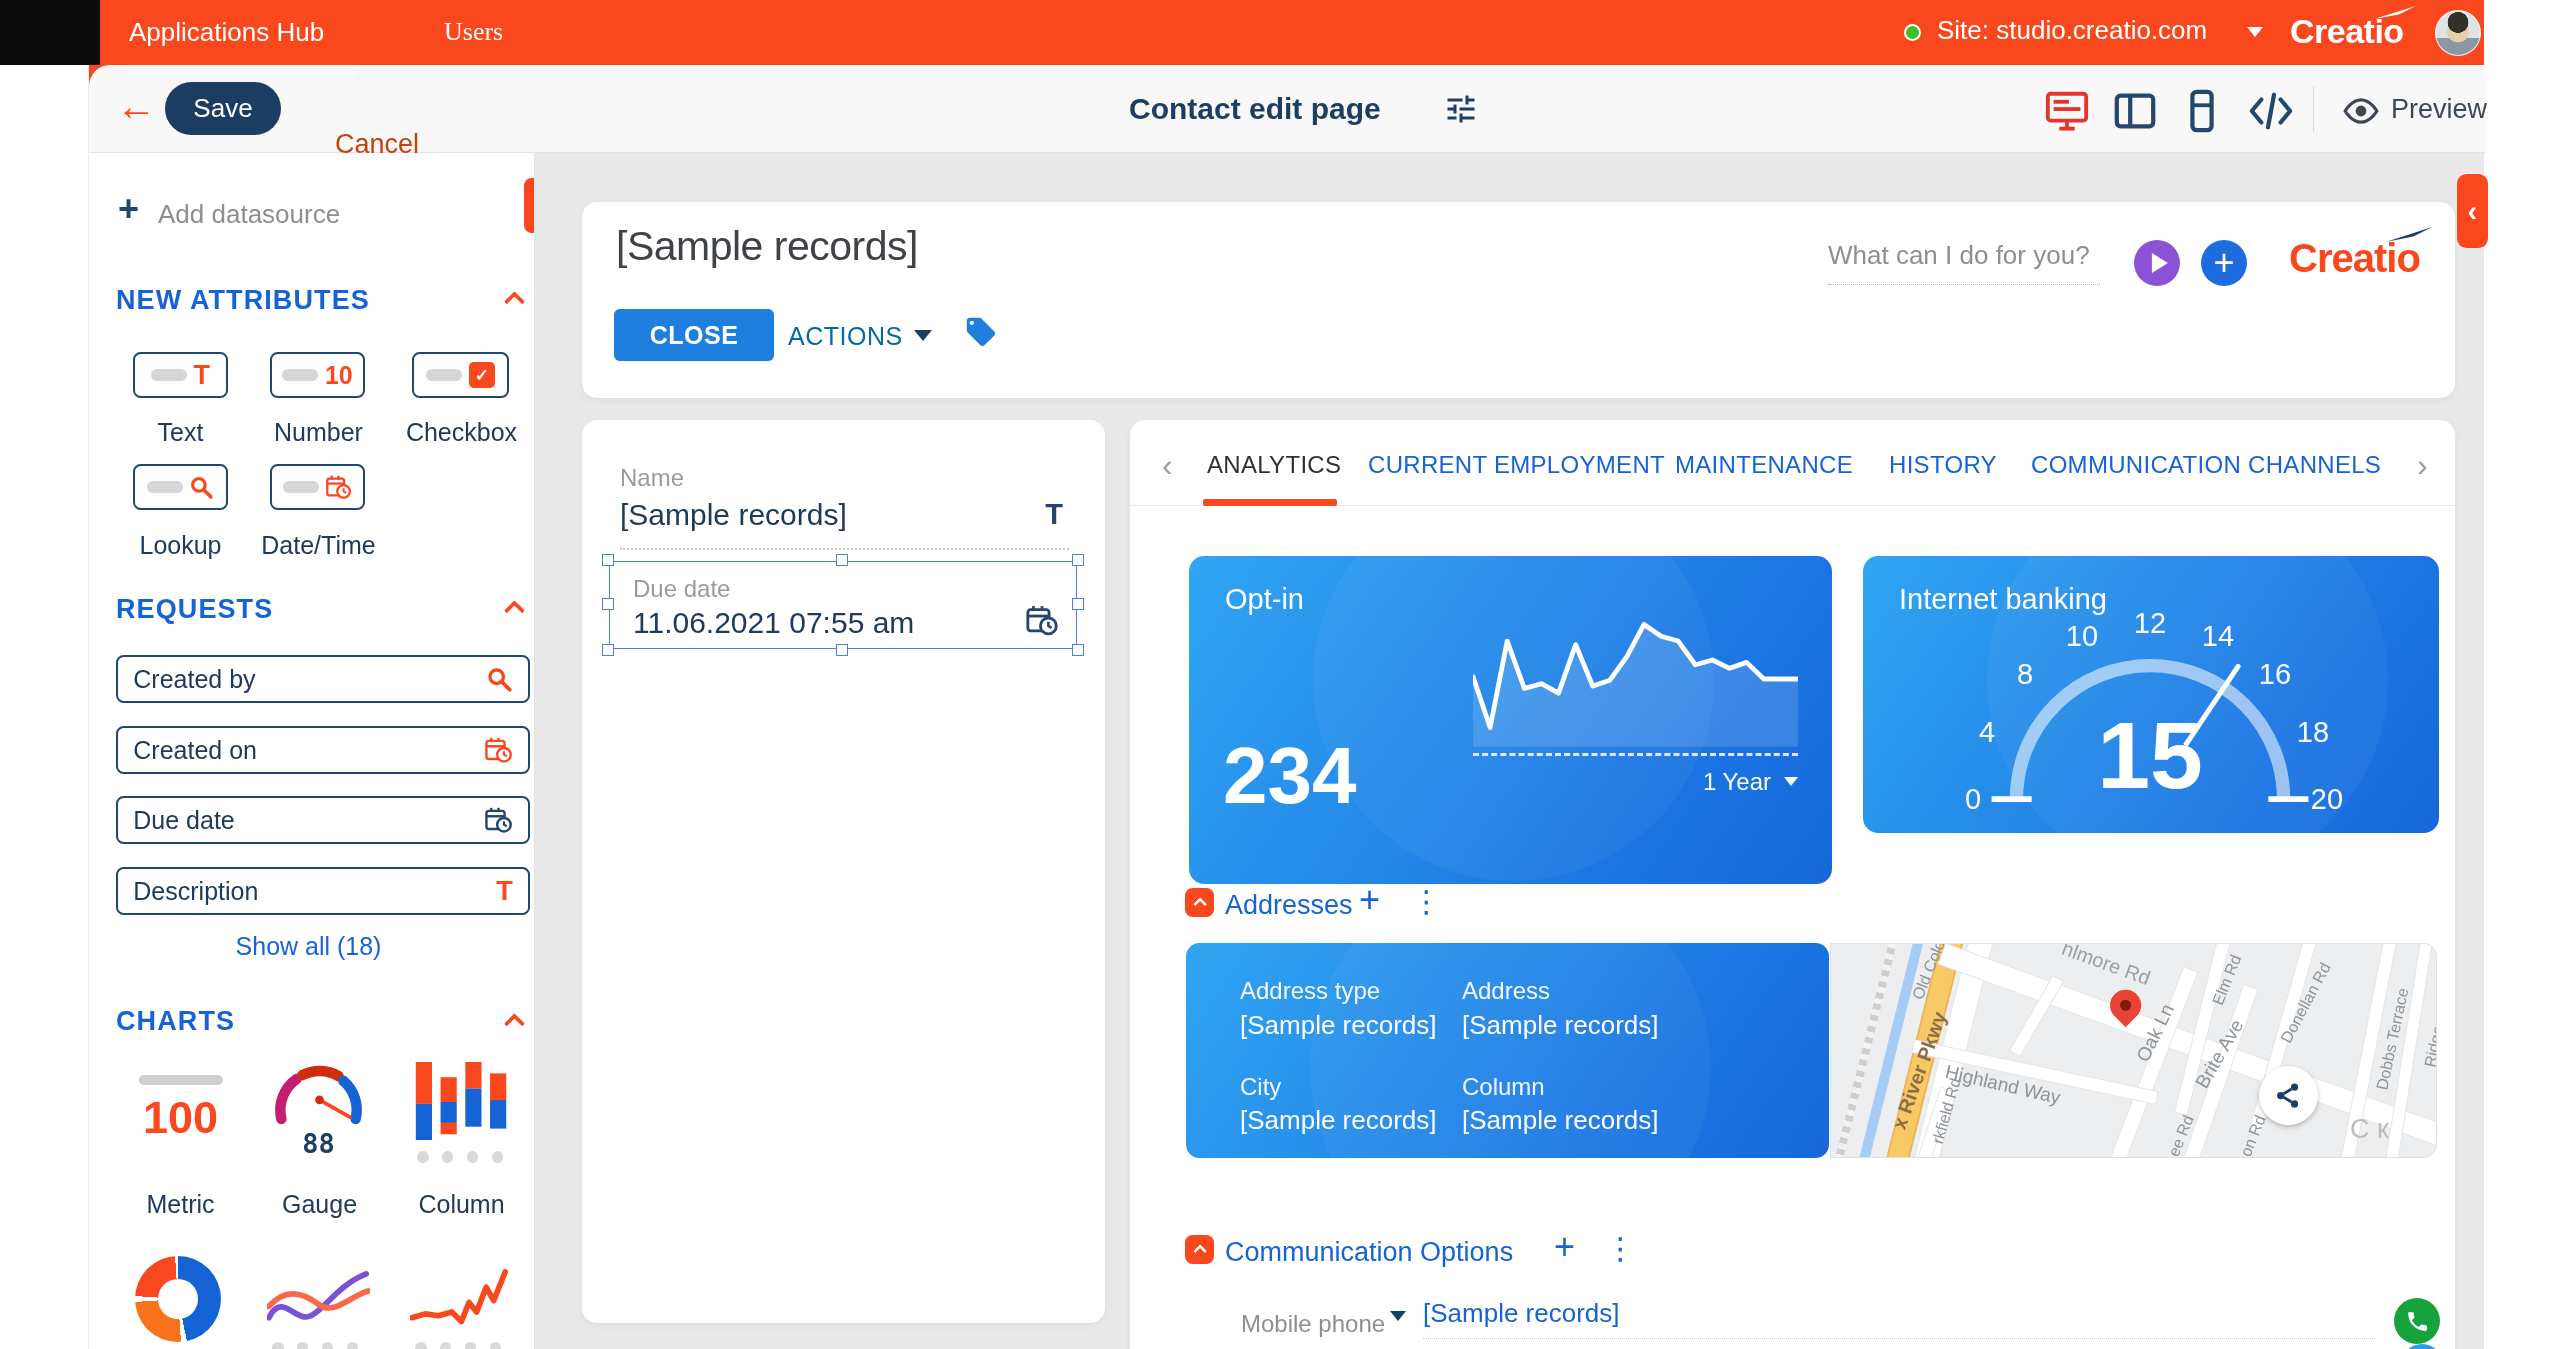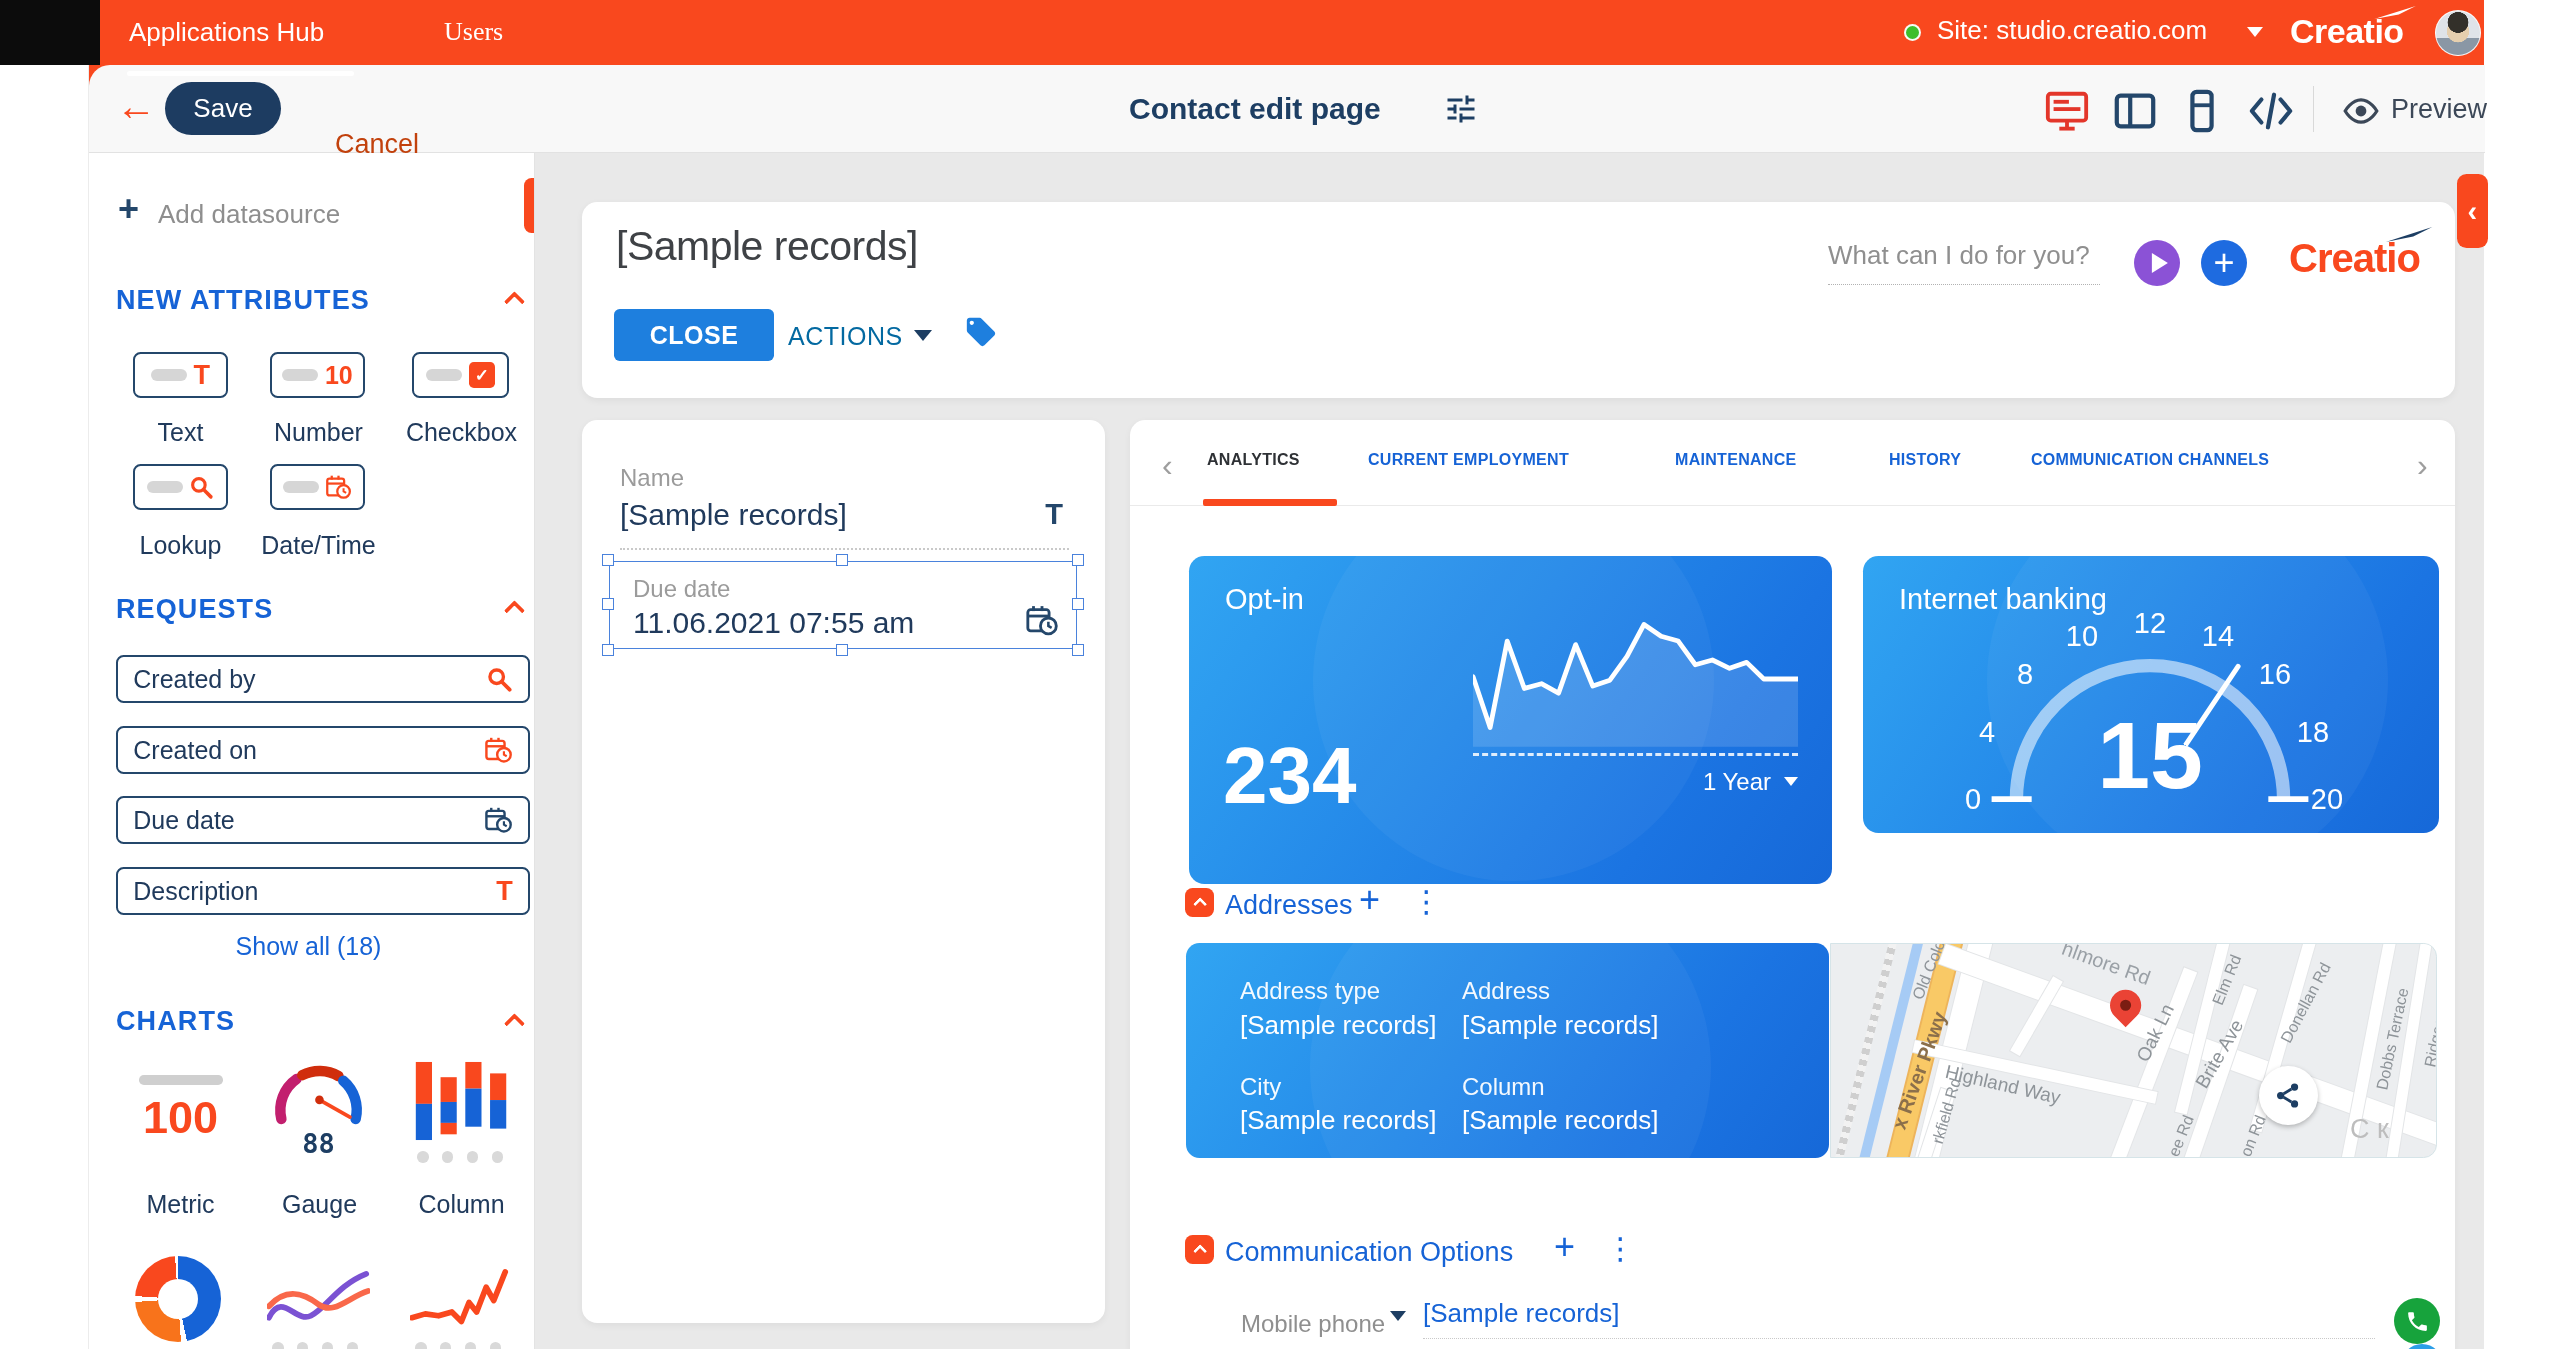"ANALYTICS" .tab { font-size: 16px -> 24px; font-weight: bold -> normal }
